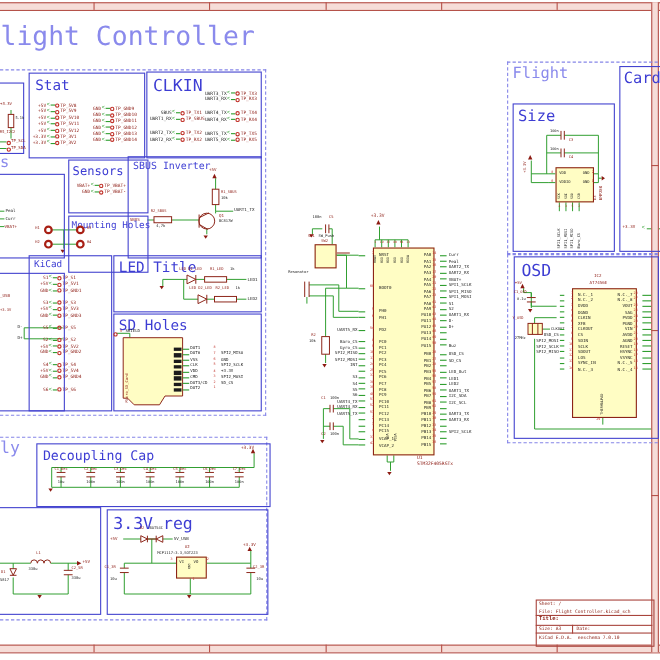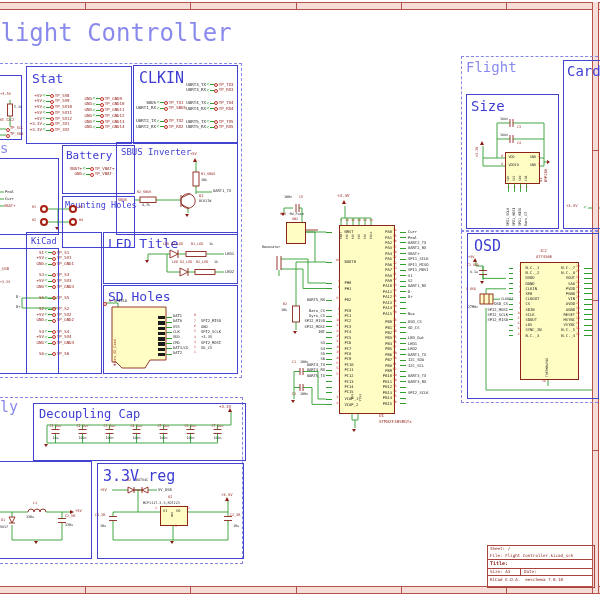"Battery" div.bt { text: Battery -> Sensors }
